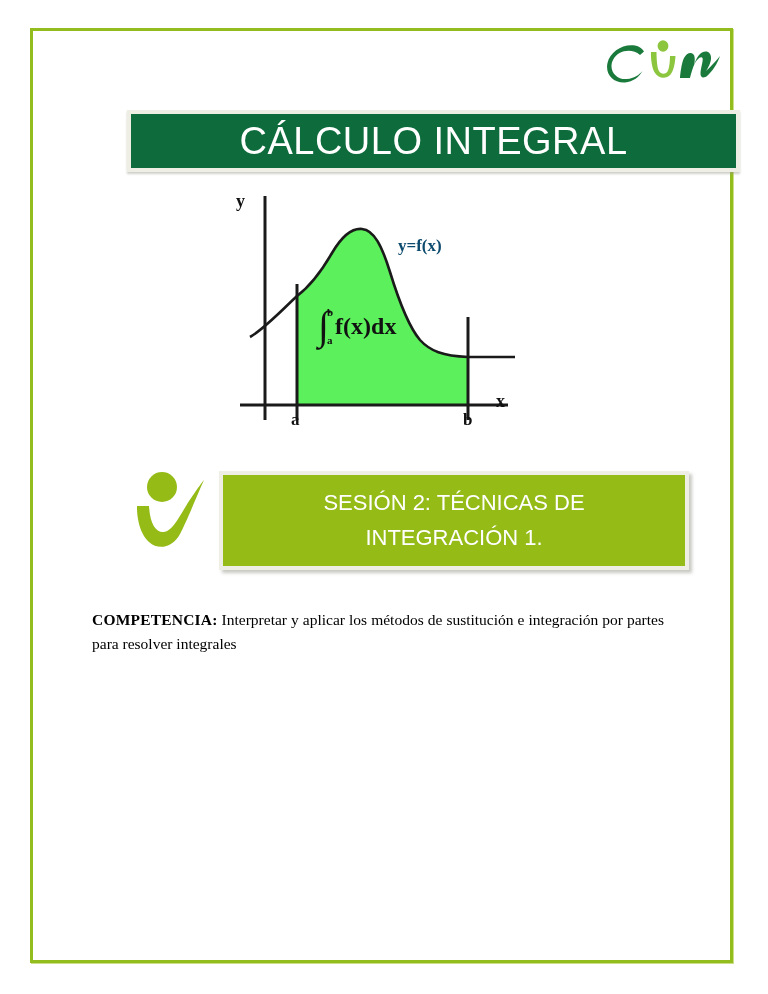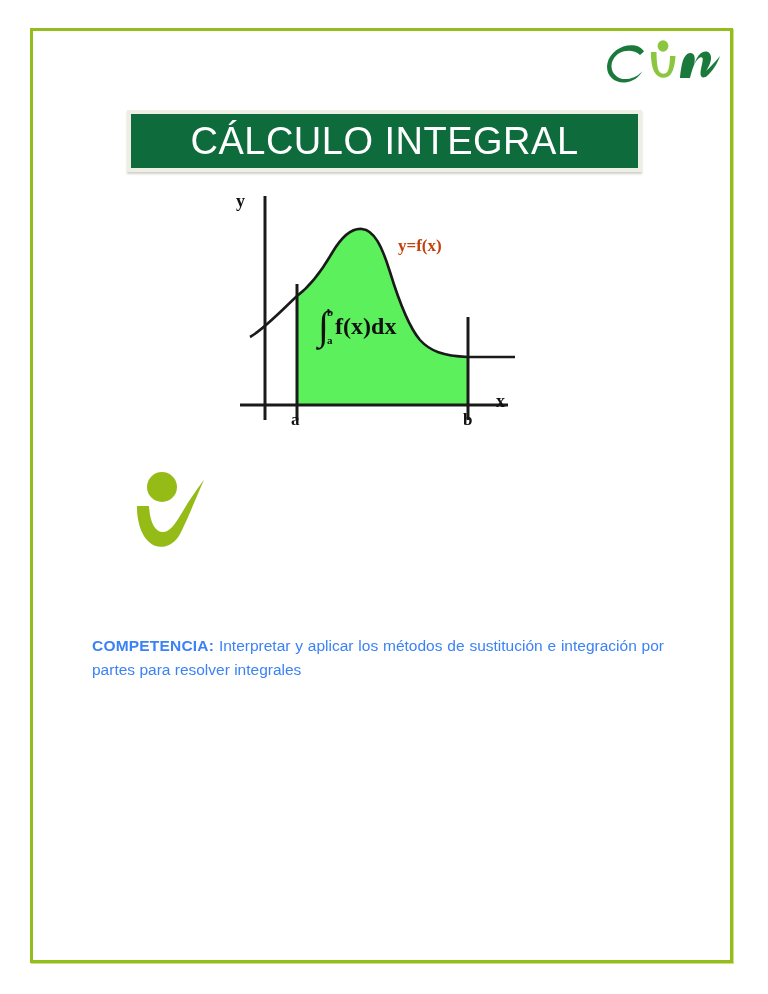"CÁLCULO INTEGRAL" #title-banner { width: 515px -> 613px }
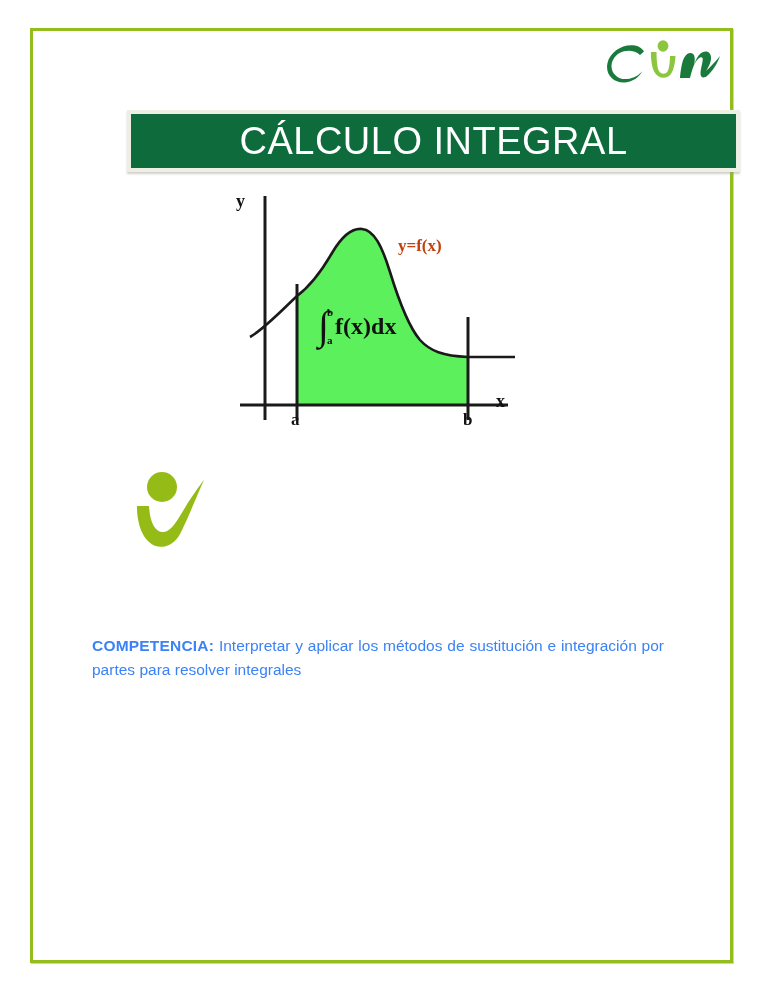"y=f(x)" div { color: #c2410c -> #0c4a6e }
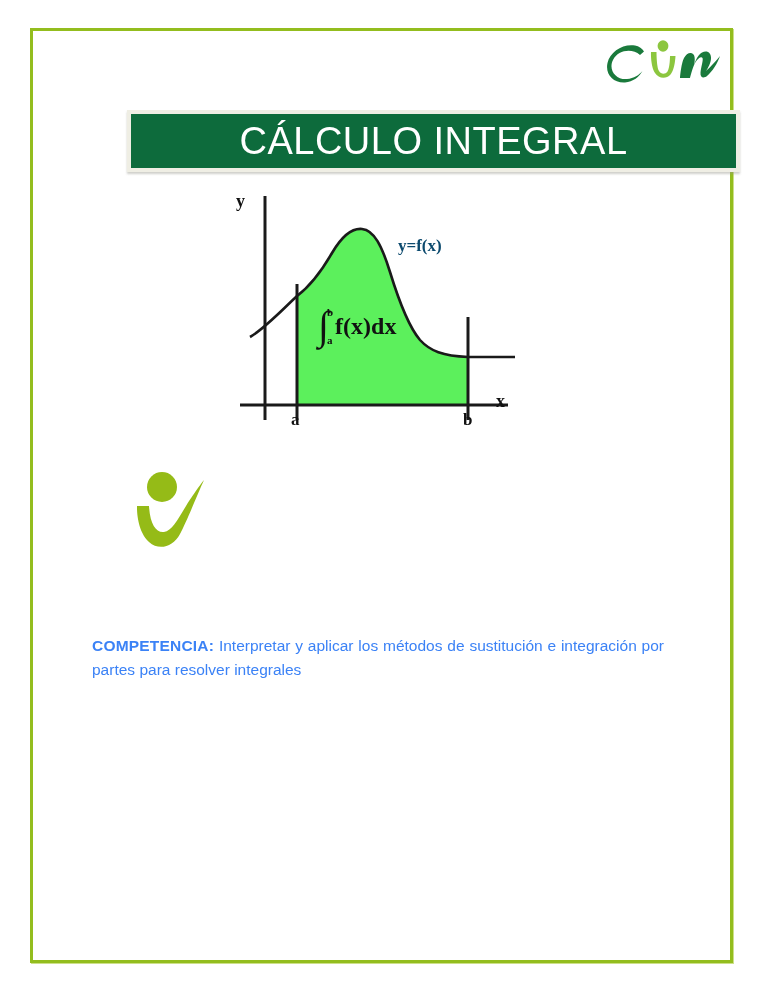"SESIÓN 2: TÉCNICAS DE" div { html: none -> <div> <div>SESIÓN 2: TÉCNICAS DE</div> <div>INTEGRACIÓN 1.</div> </div> }
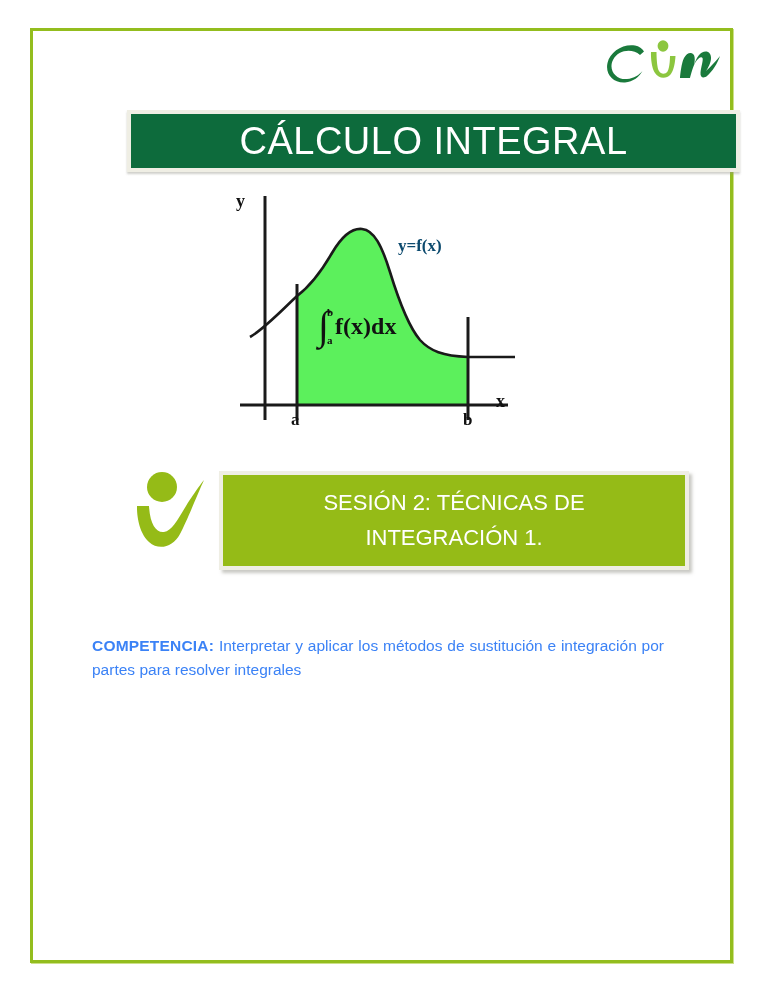"COMPETENCIA: Interpretar y aplicar los" #competencia { color: #3b82f6 -> #000000; font-family: Liberation Sans, sans-serif -> Liberation Serif, serif; top: 618px -> 592px }
